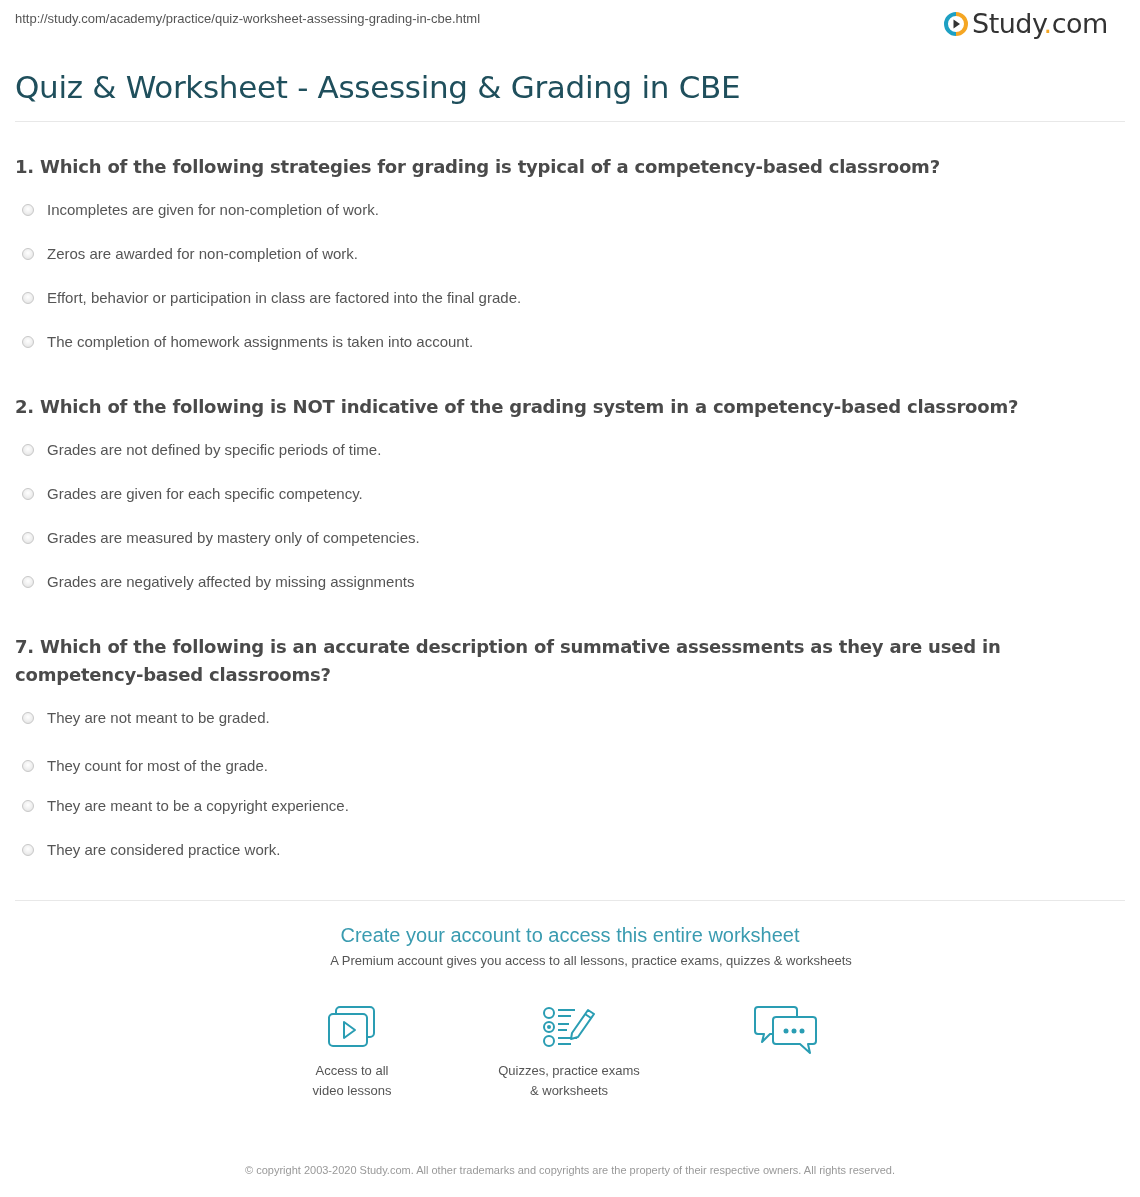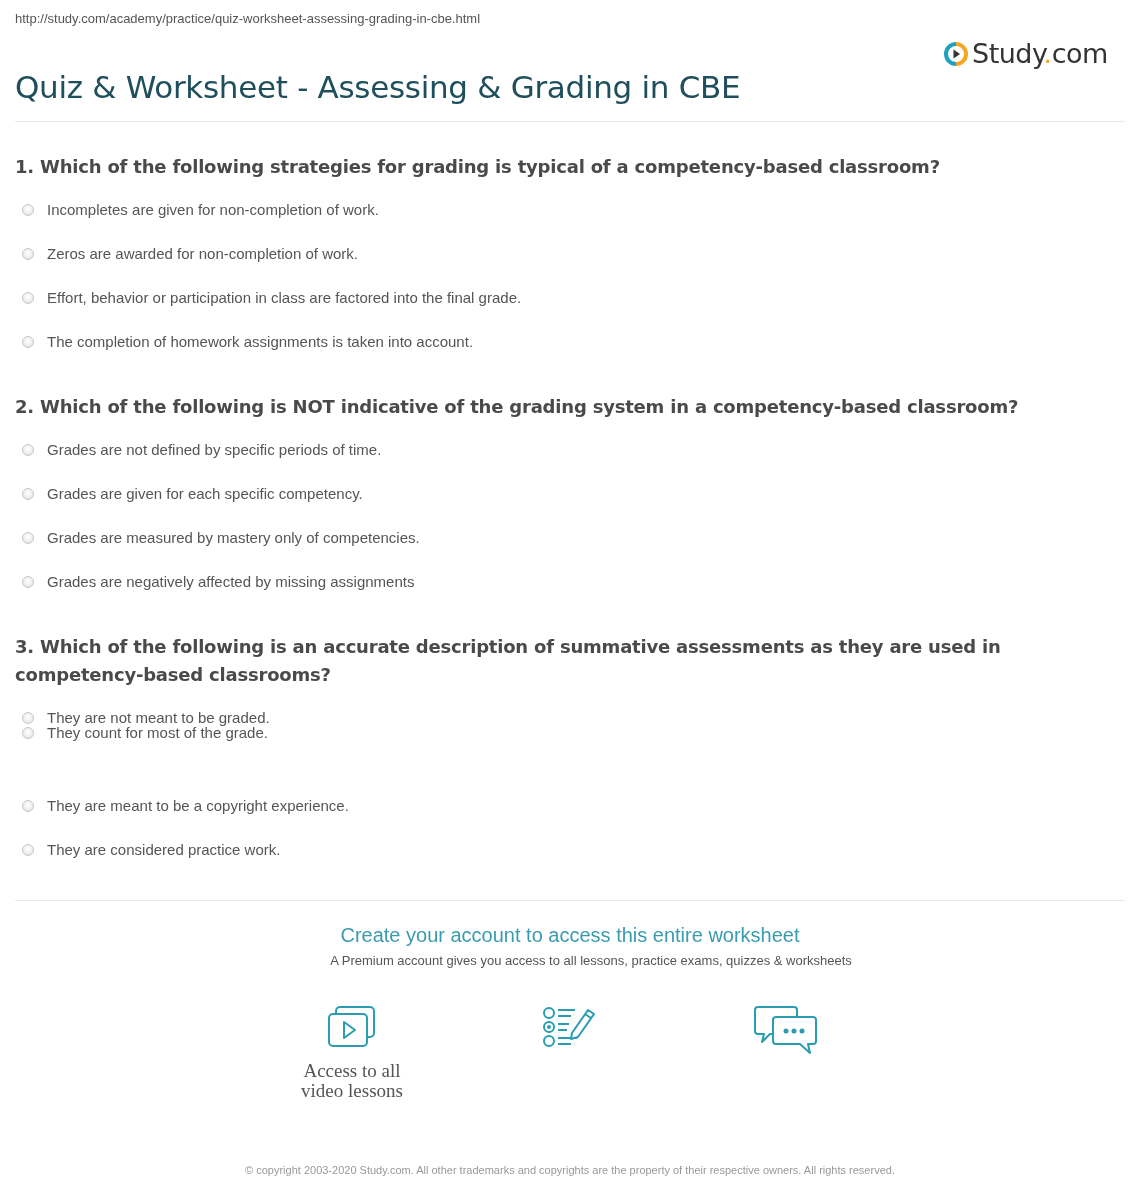"Study.com" .logo { margin-top: 30px -> none }
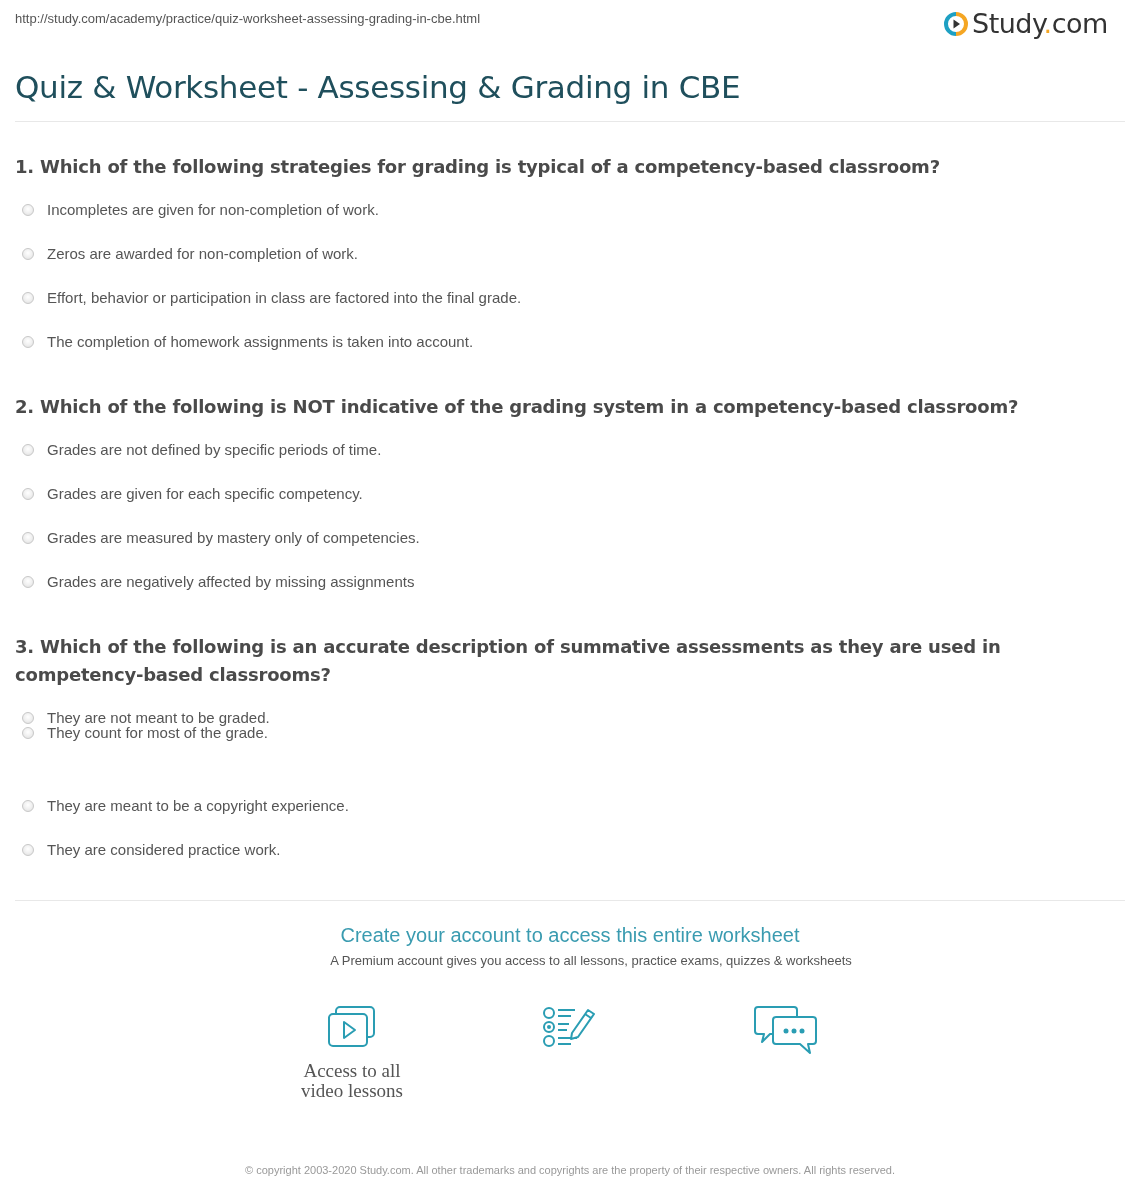"3. Which of the following" div.question { text: 3 -> 7 }
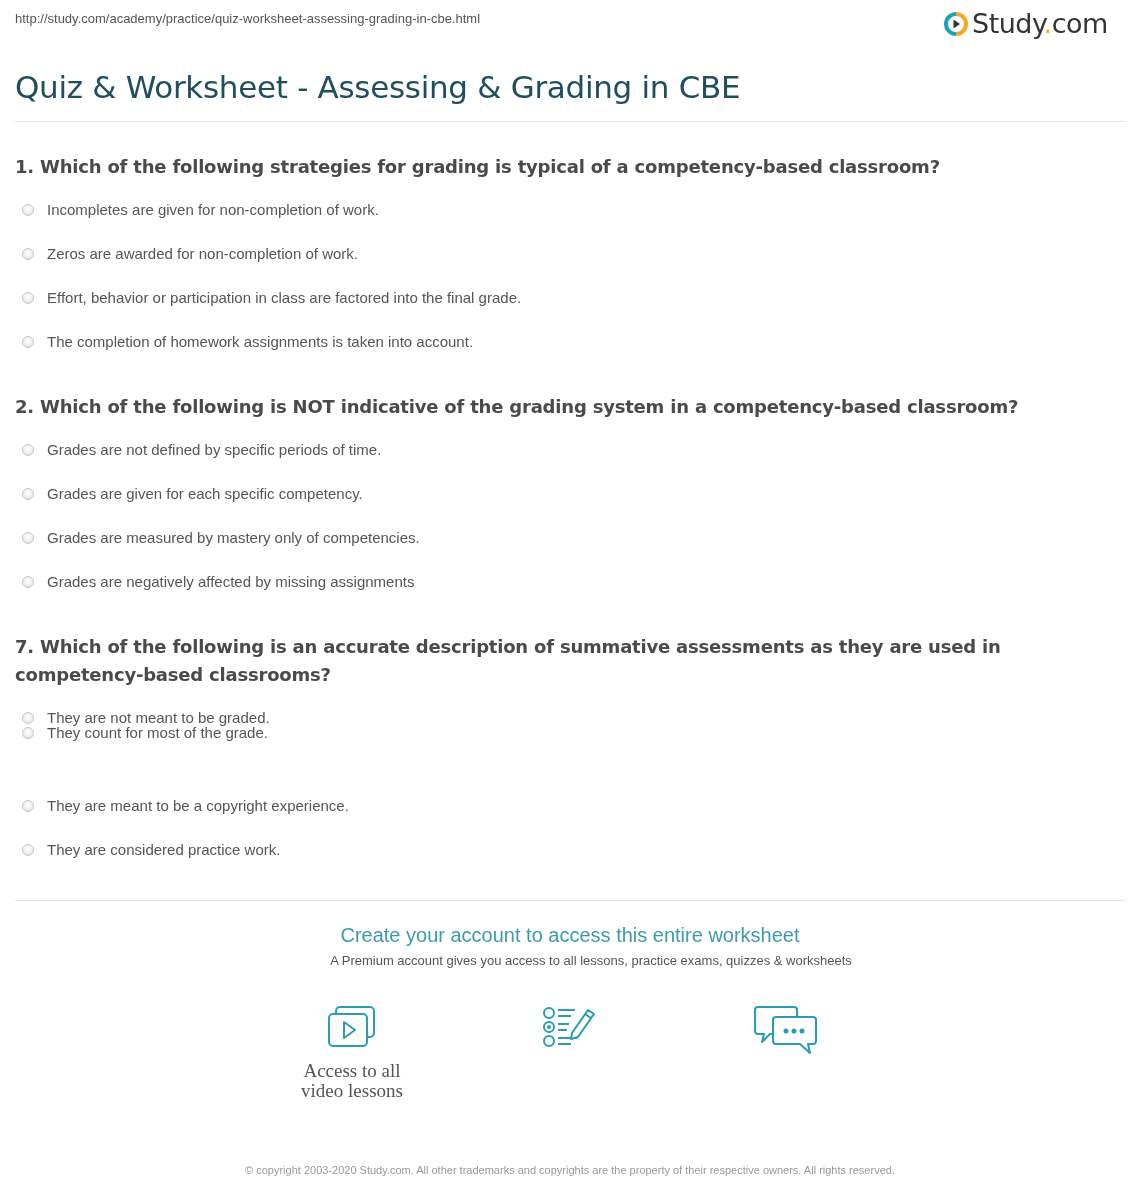"They count for most of" label.option { top: 723px -> 756px }
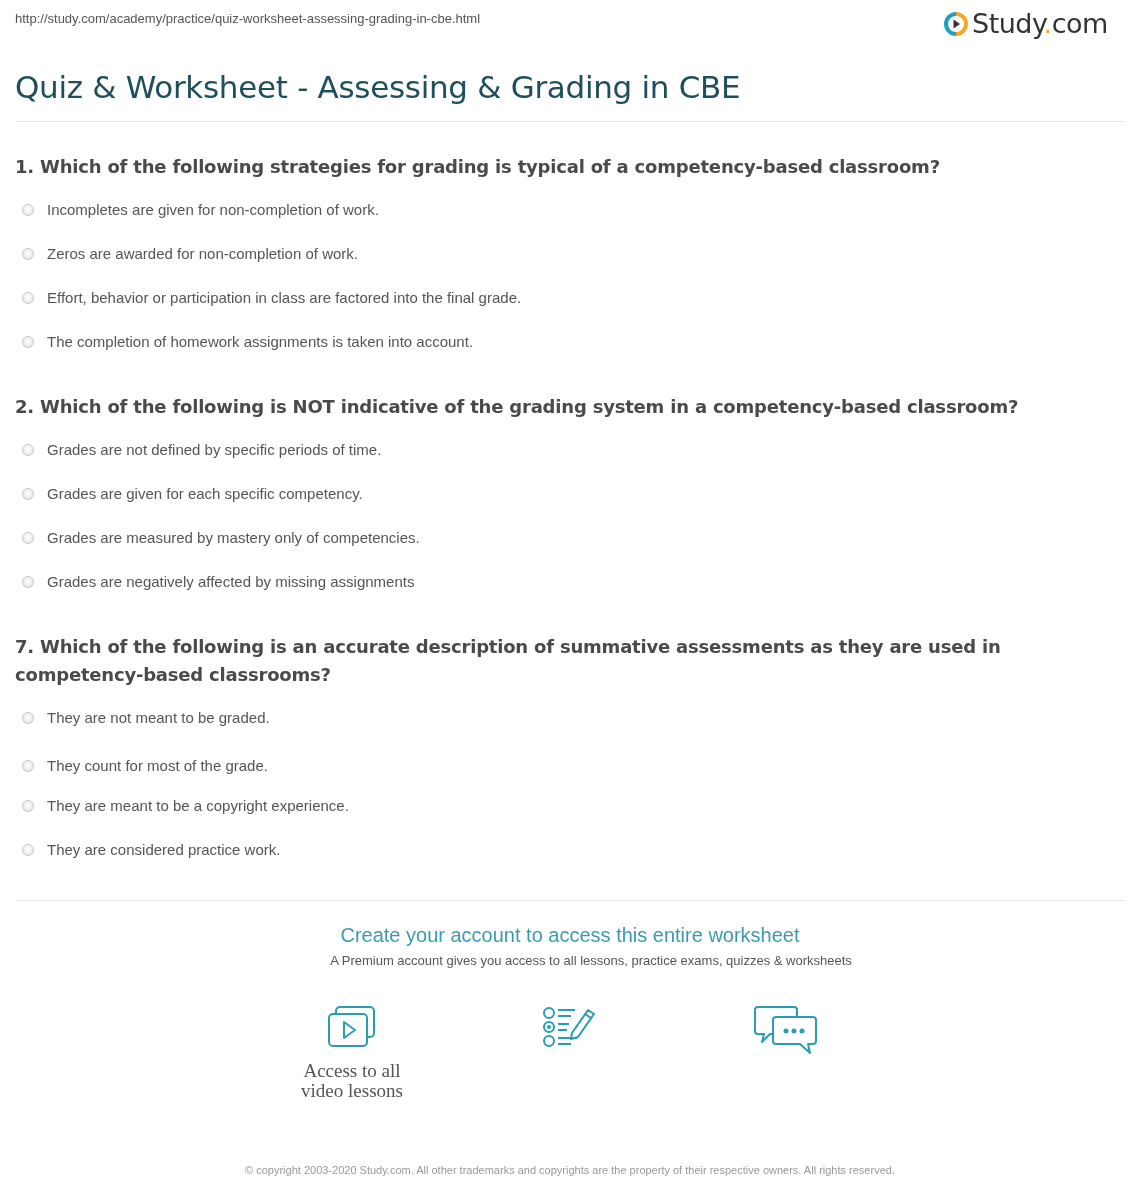"Access to all" .feature-label { font-family: Liberation Serif, serif -> Liberation Sans, sans-serif; font-size: 19px -> 13px }
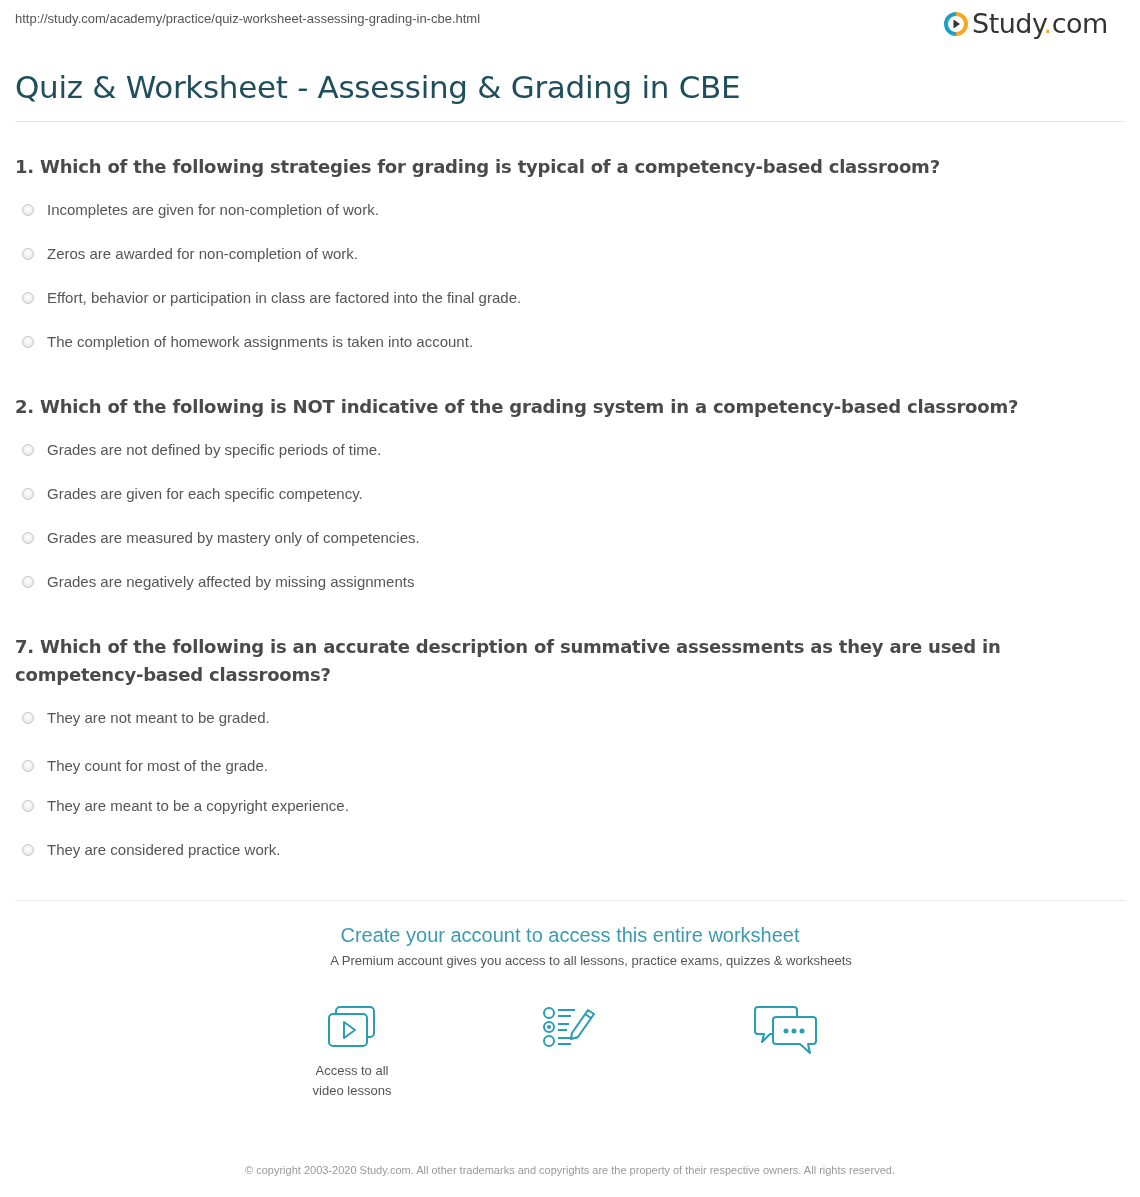"Quizzes, practice exams" div.feature-label { html: none -> <div> <div>Quizzes, practice exams</div> <div>&amp; worksheets</div> </div> }
